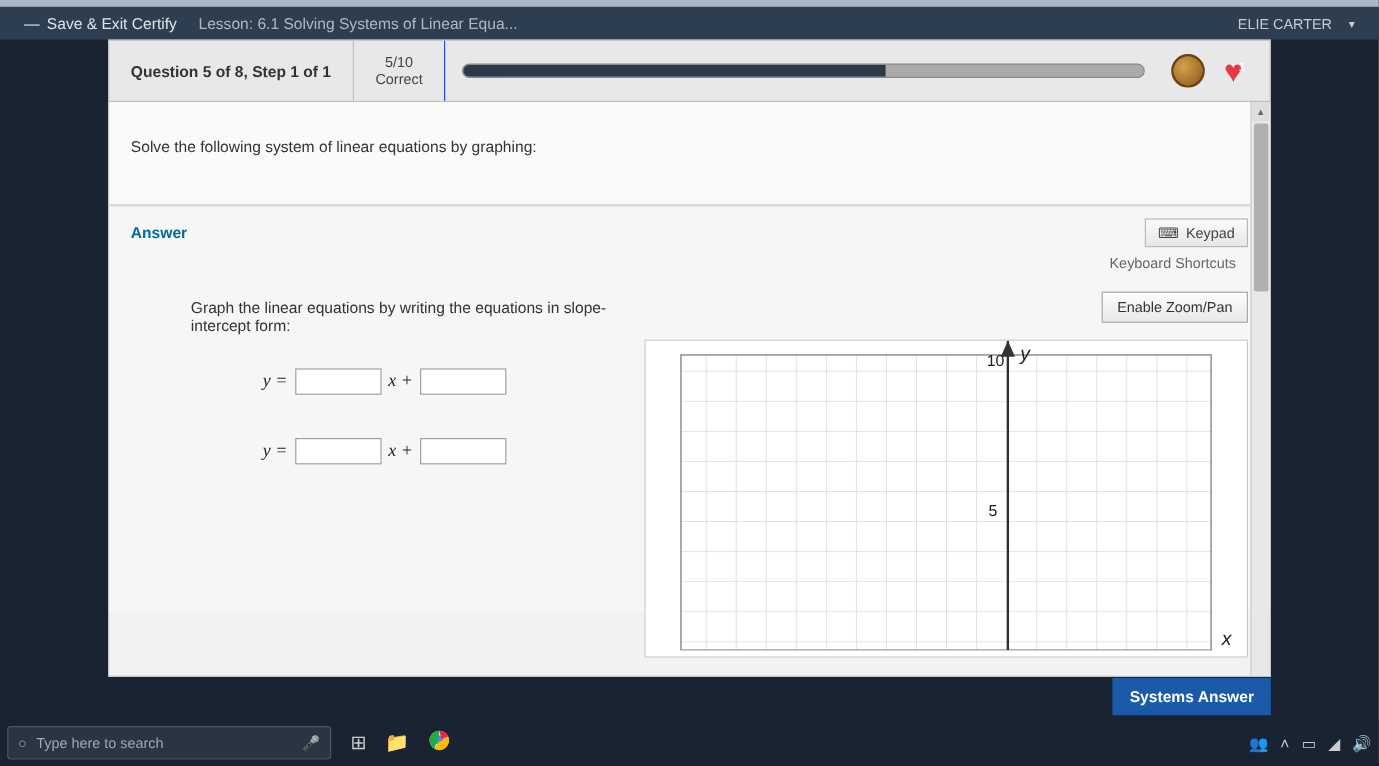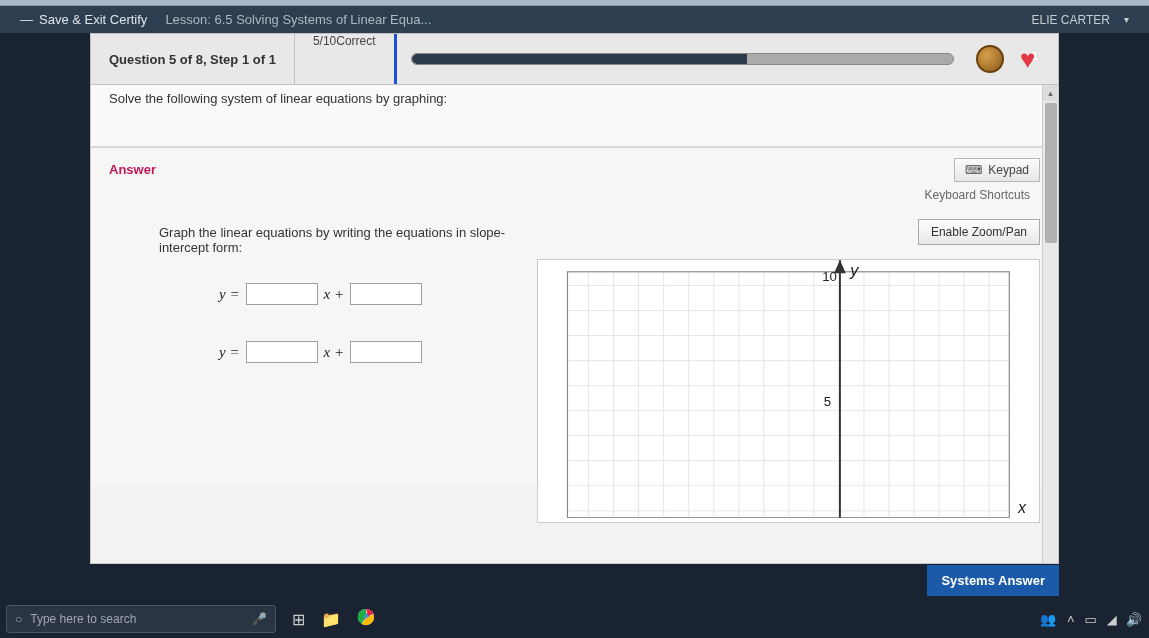"Lesson: 6.5 Solving Systems of" div.lesson-title { text: 6.5 -> 6.1 }
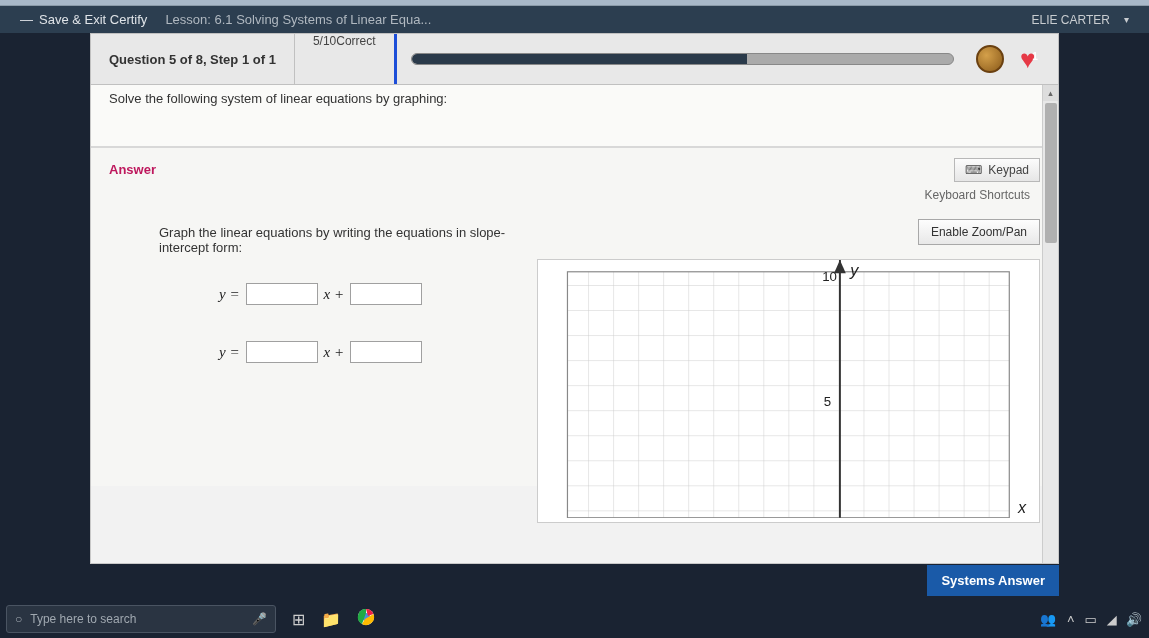"5/10" .correct-block { border-right: 3px solid #1d4ed8 -> 1px solid #1d4ed8; flex-direction: none -> column }
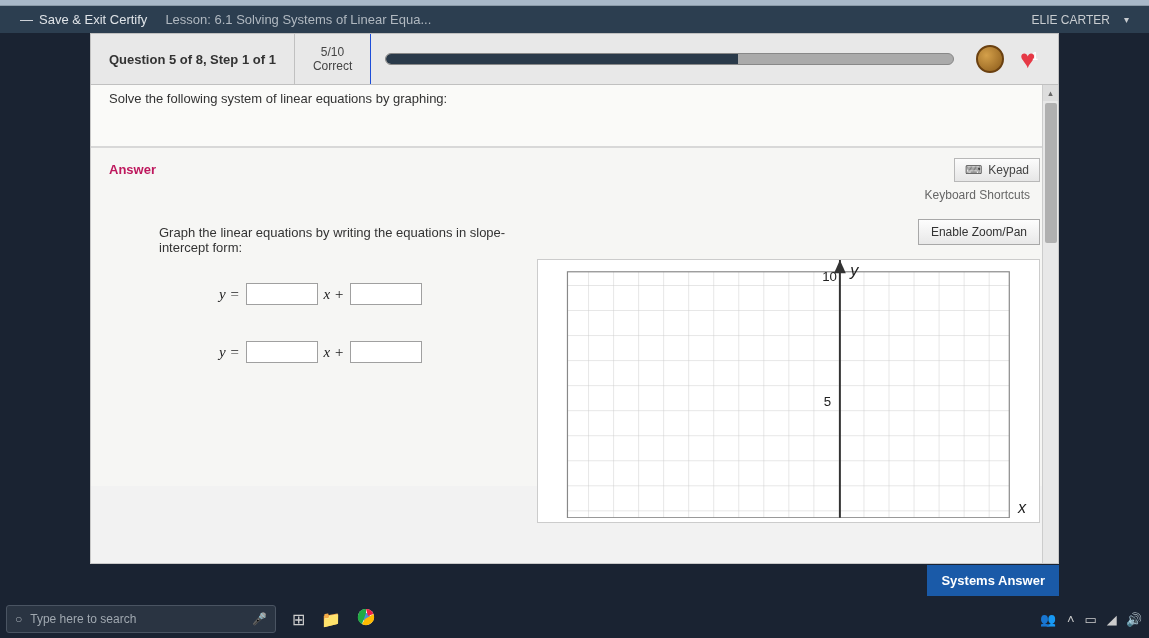"Solve the following system of" .problem-block { padding: 6px 18px 22px 18px -> 30px 18px 22px 18px }
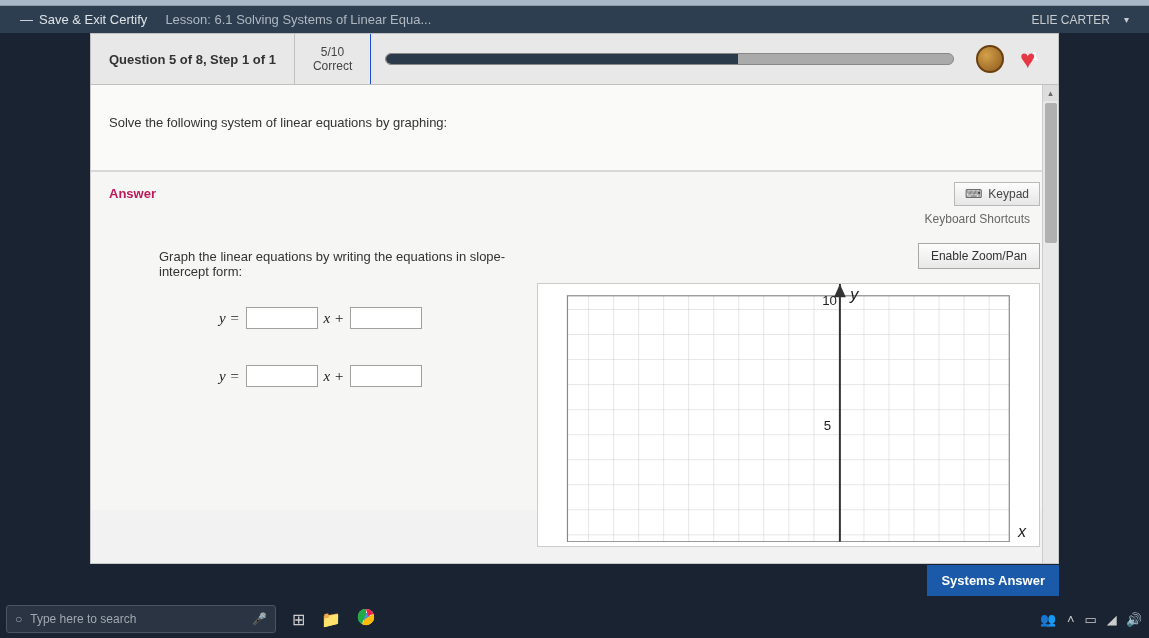"Answer" .answer-label { color: #be185d -> #0369a1 }
